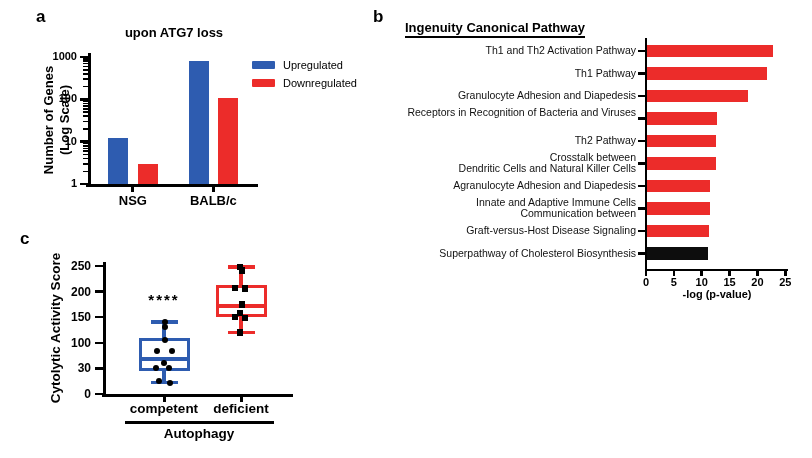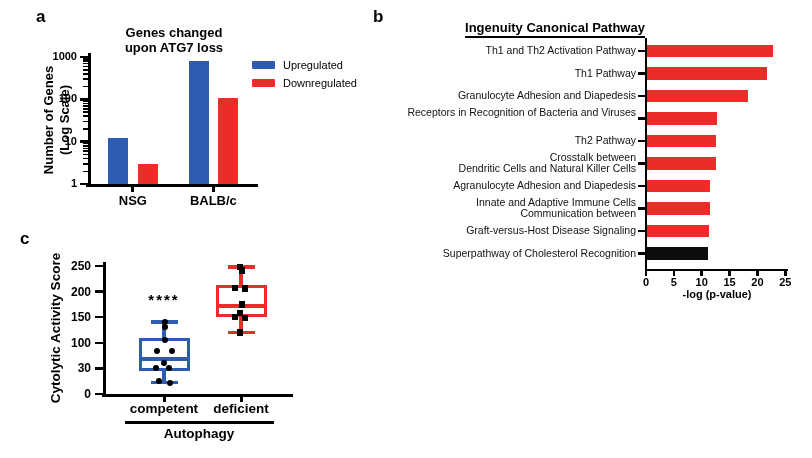"Genes changed" div { html: <div>Genes changed</div> -> none }
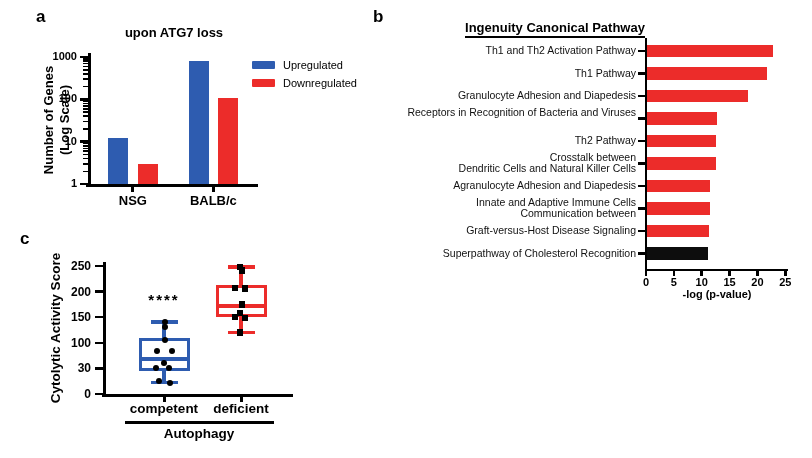"Ingenuity Canonical Pathway" .b-title-wrap { text-align: center -> none }
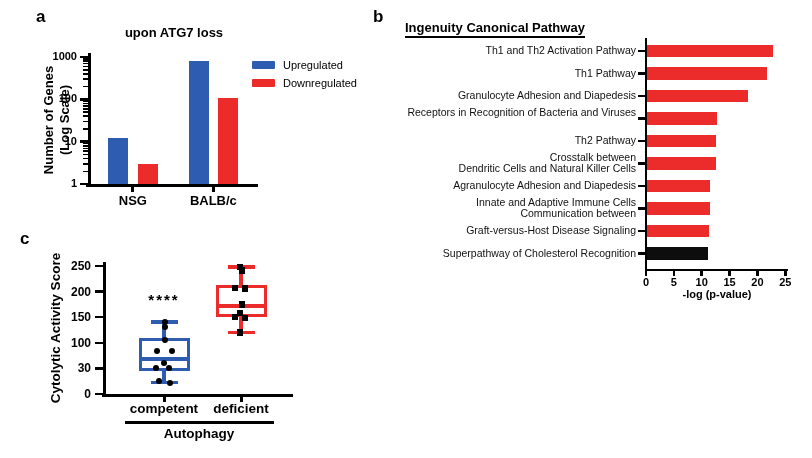"Superpathway of Cholesterol Recognition" div { text: Recognition -> Biosynthesis }
